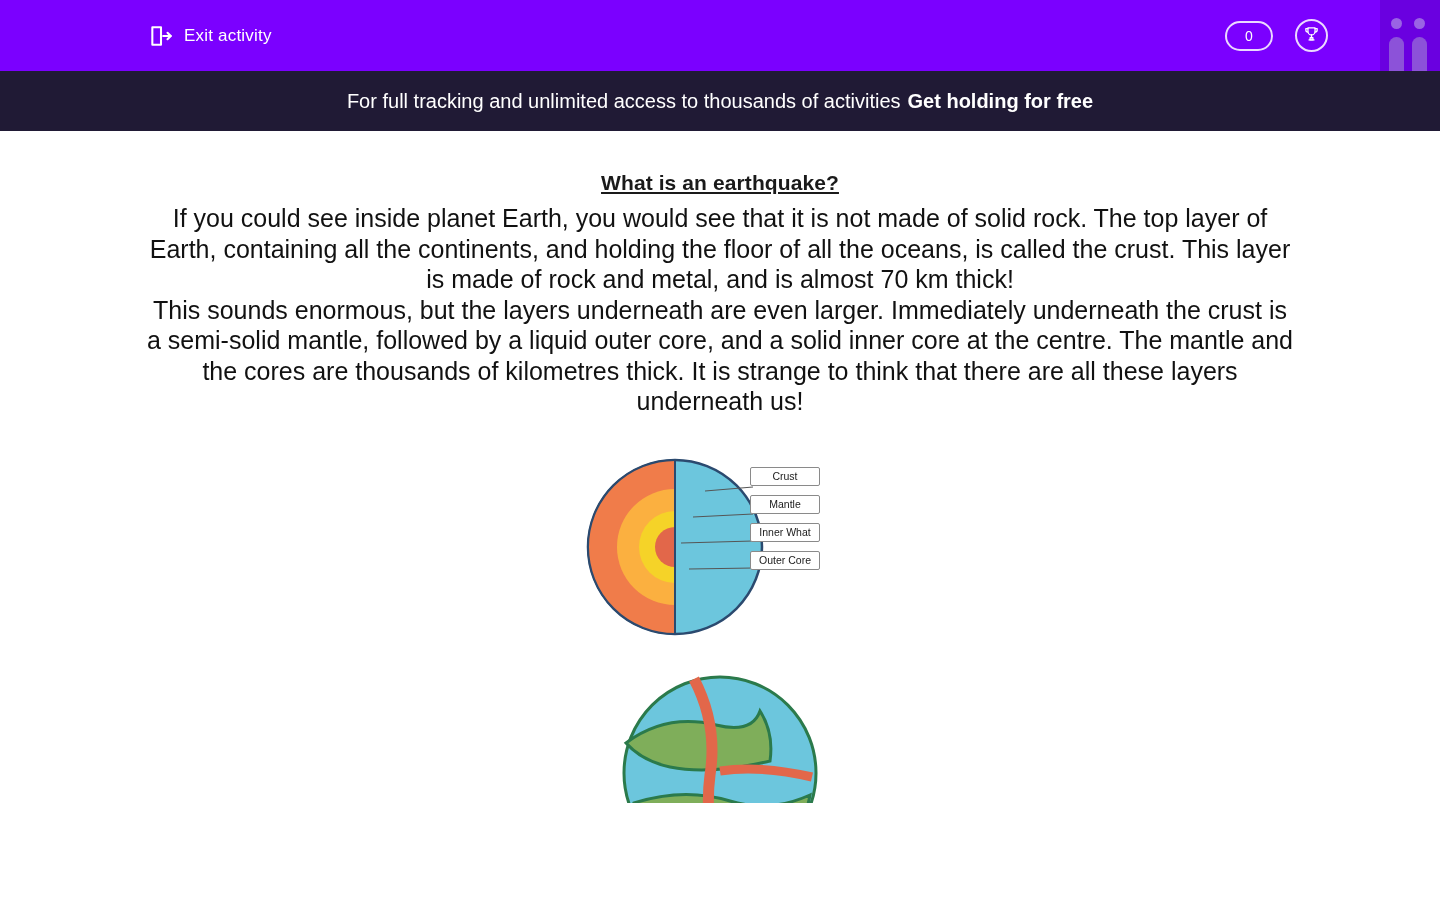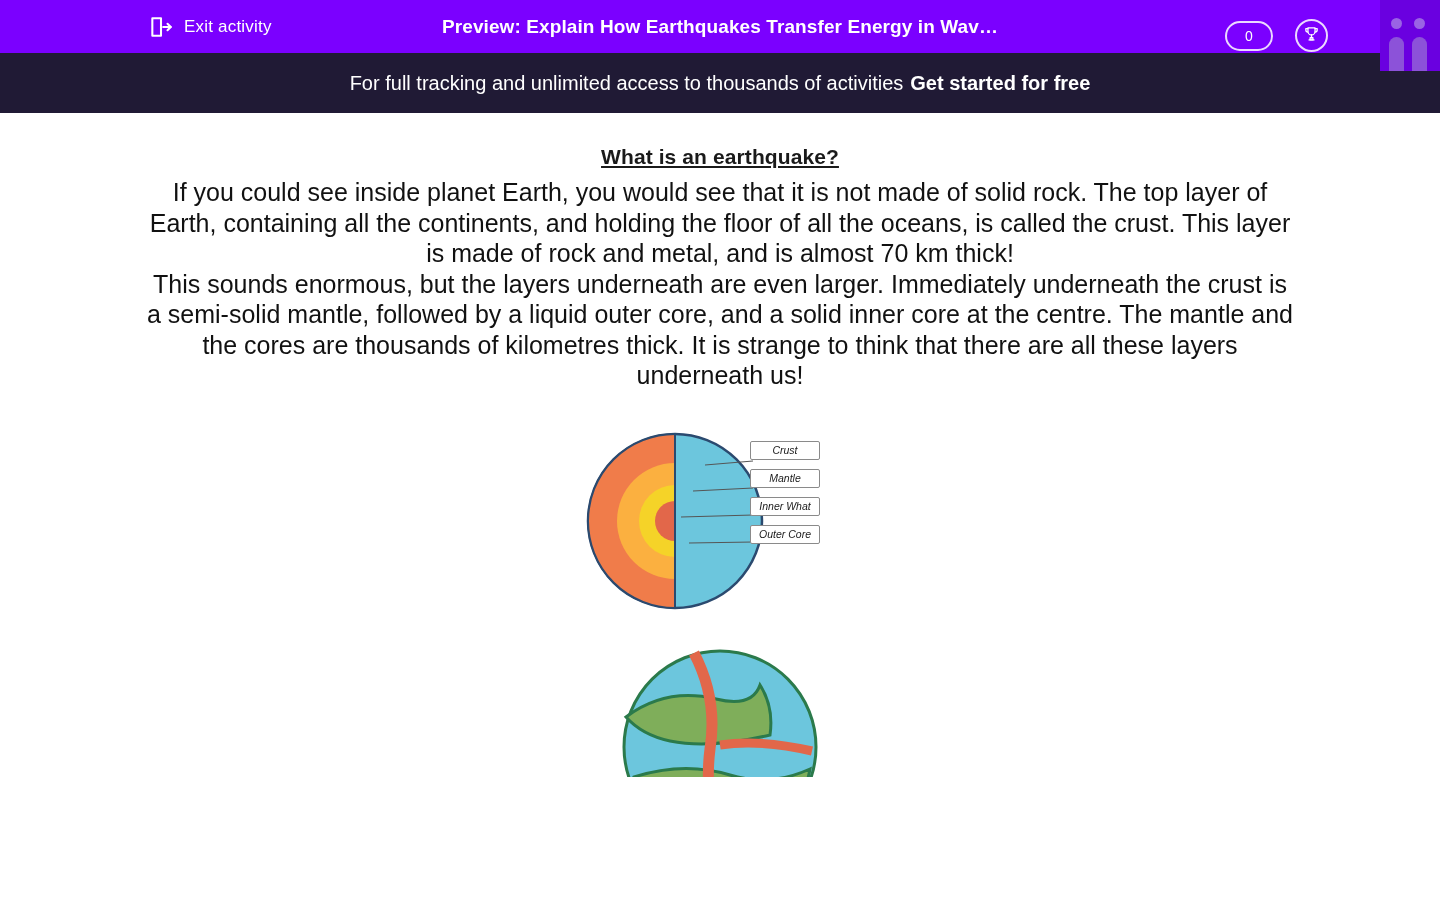"Exit activity" .topbar { height: 53px -> 71px }
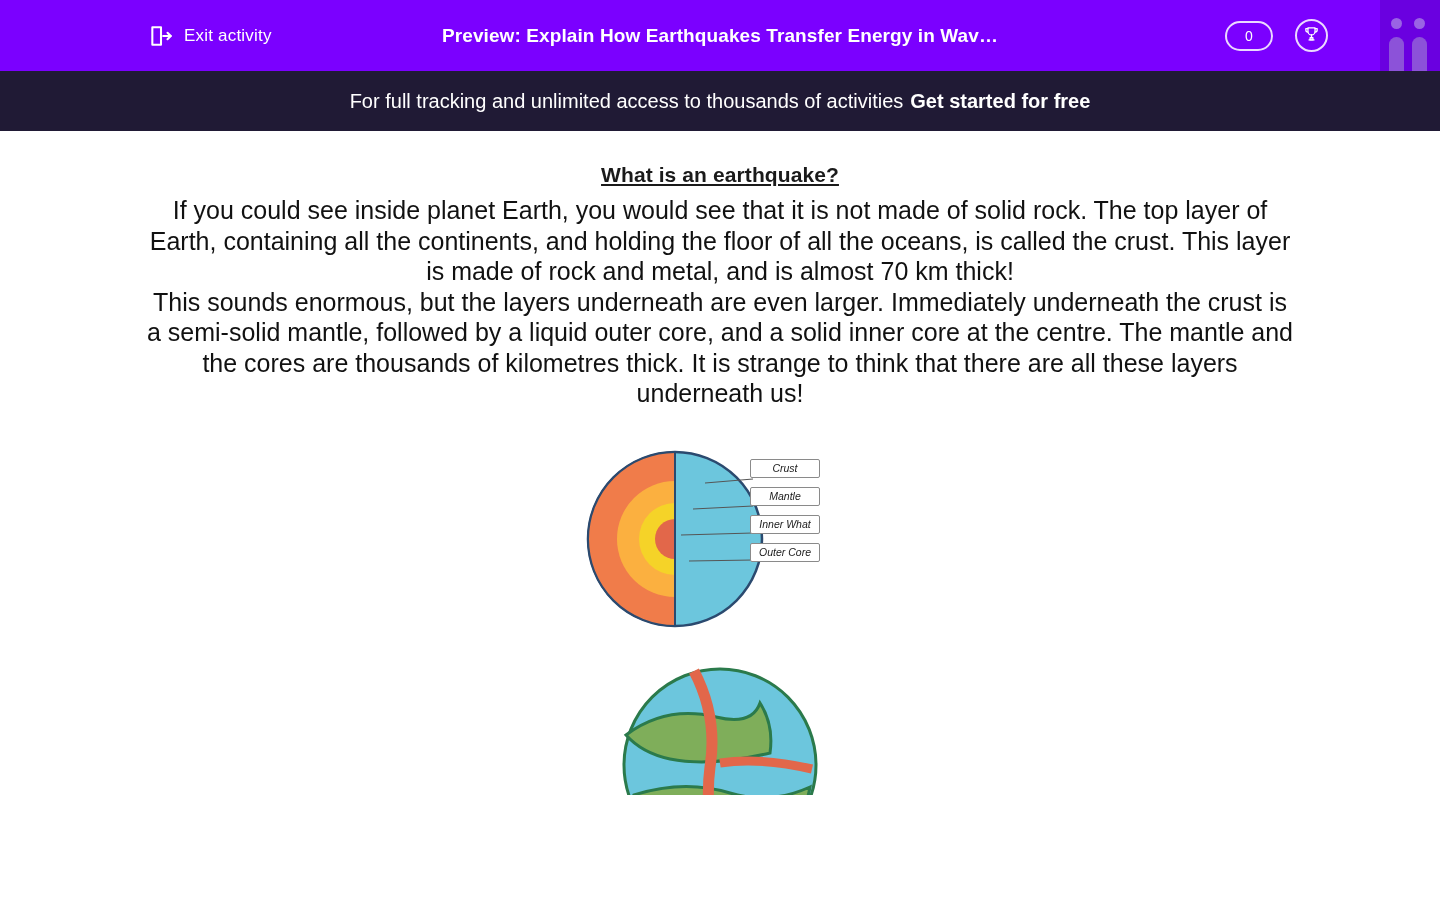"Preview: Explain How Earthquakes" div.preview-title { html: <div>Preview: Explain How Earthquakes Transfer Energy in Wav…</div> -> none }
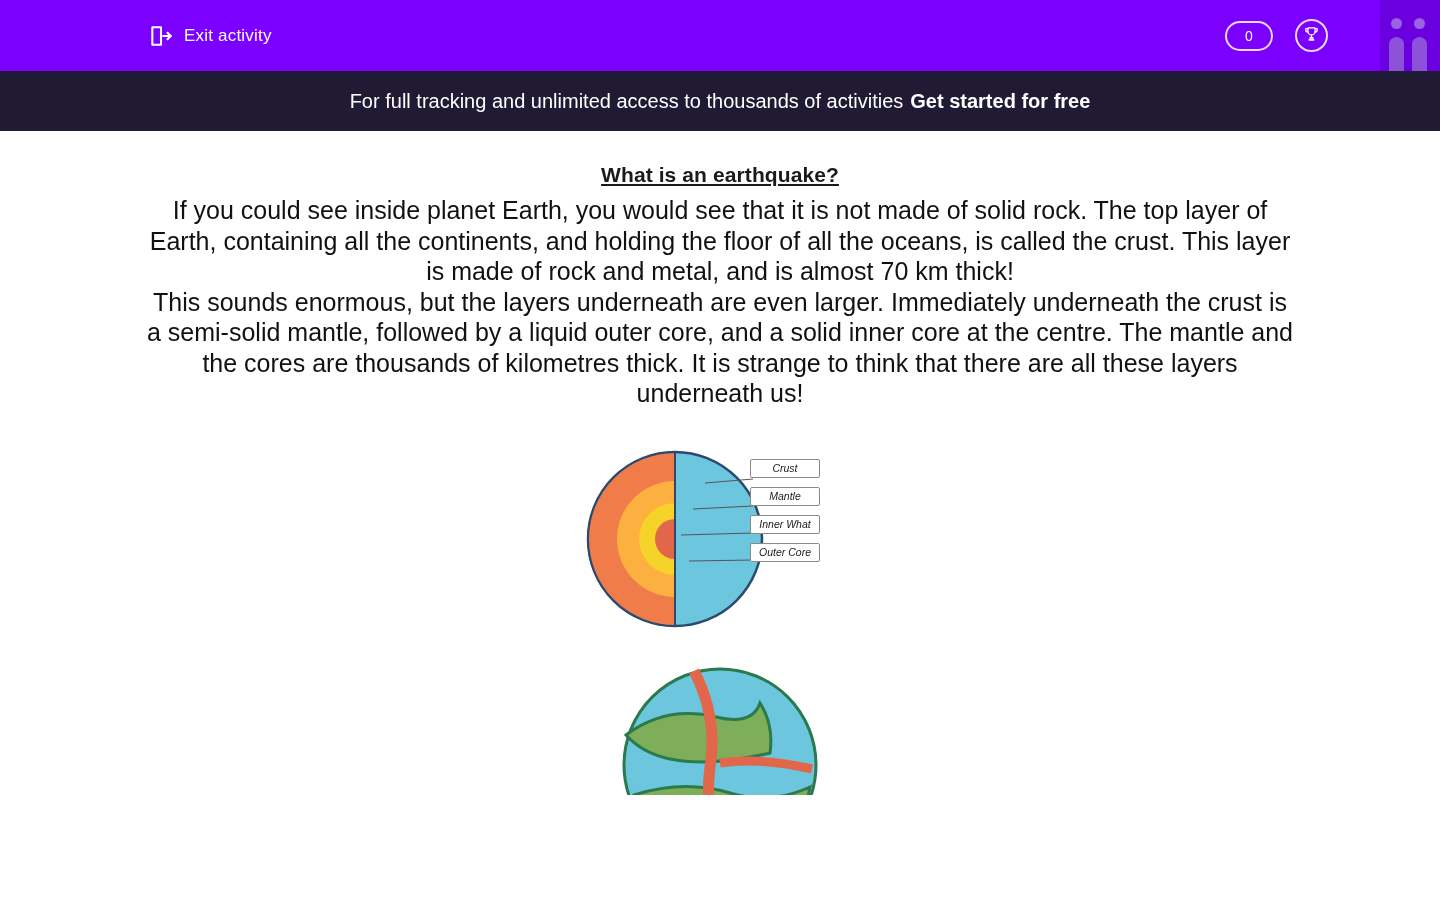"Get started for free" span.promo-cta { text: started -> holding }
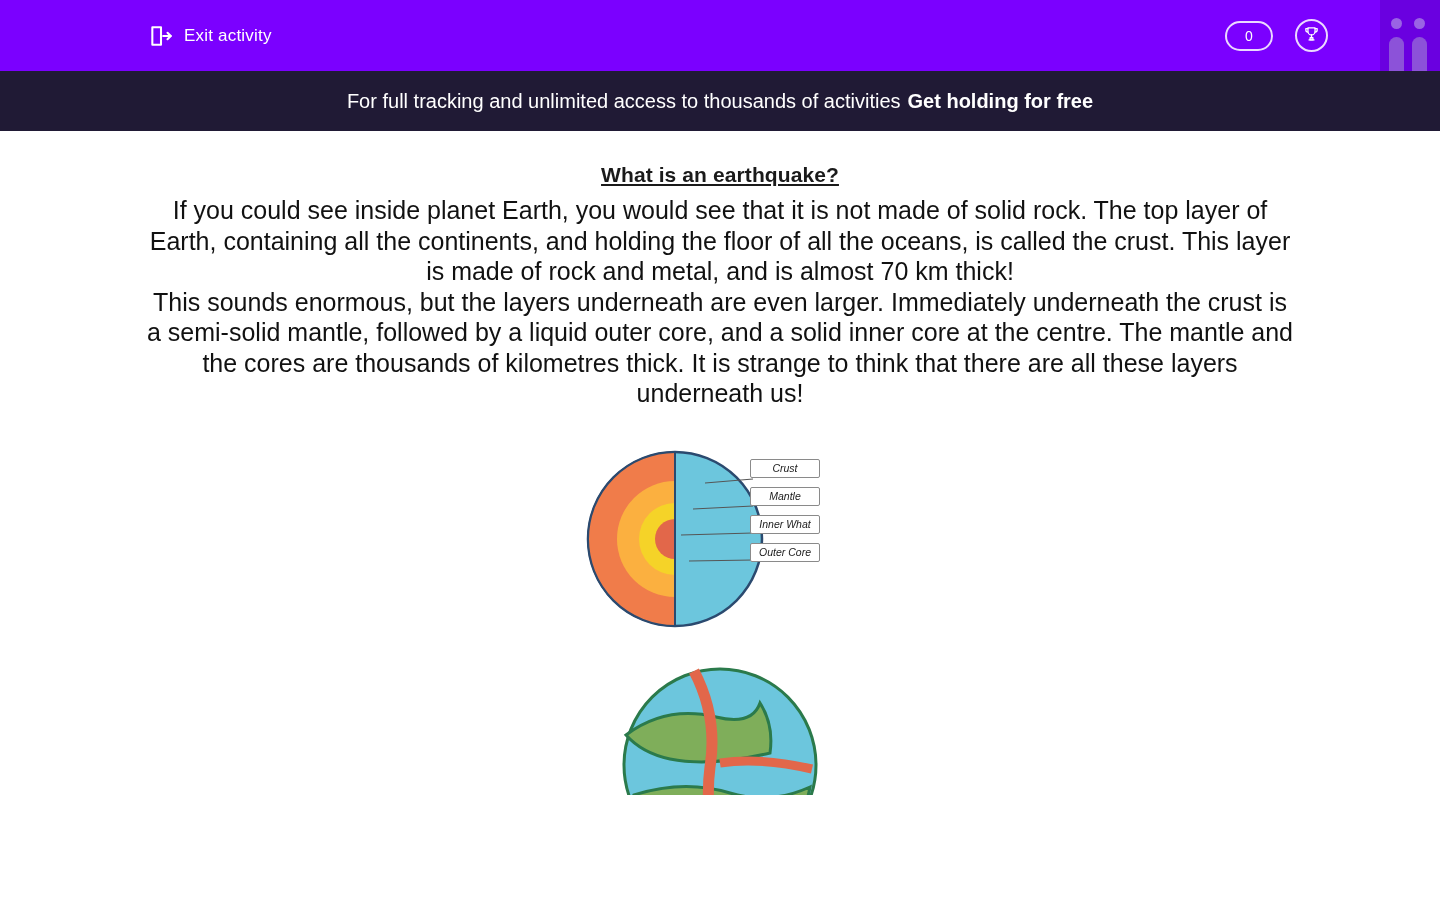"What is an earthquake?" .content { padding-top: 32px -> 40px }
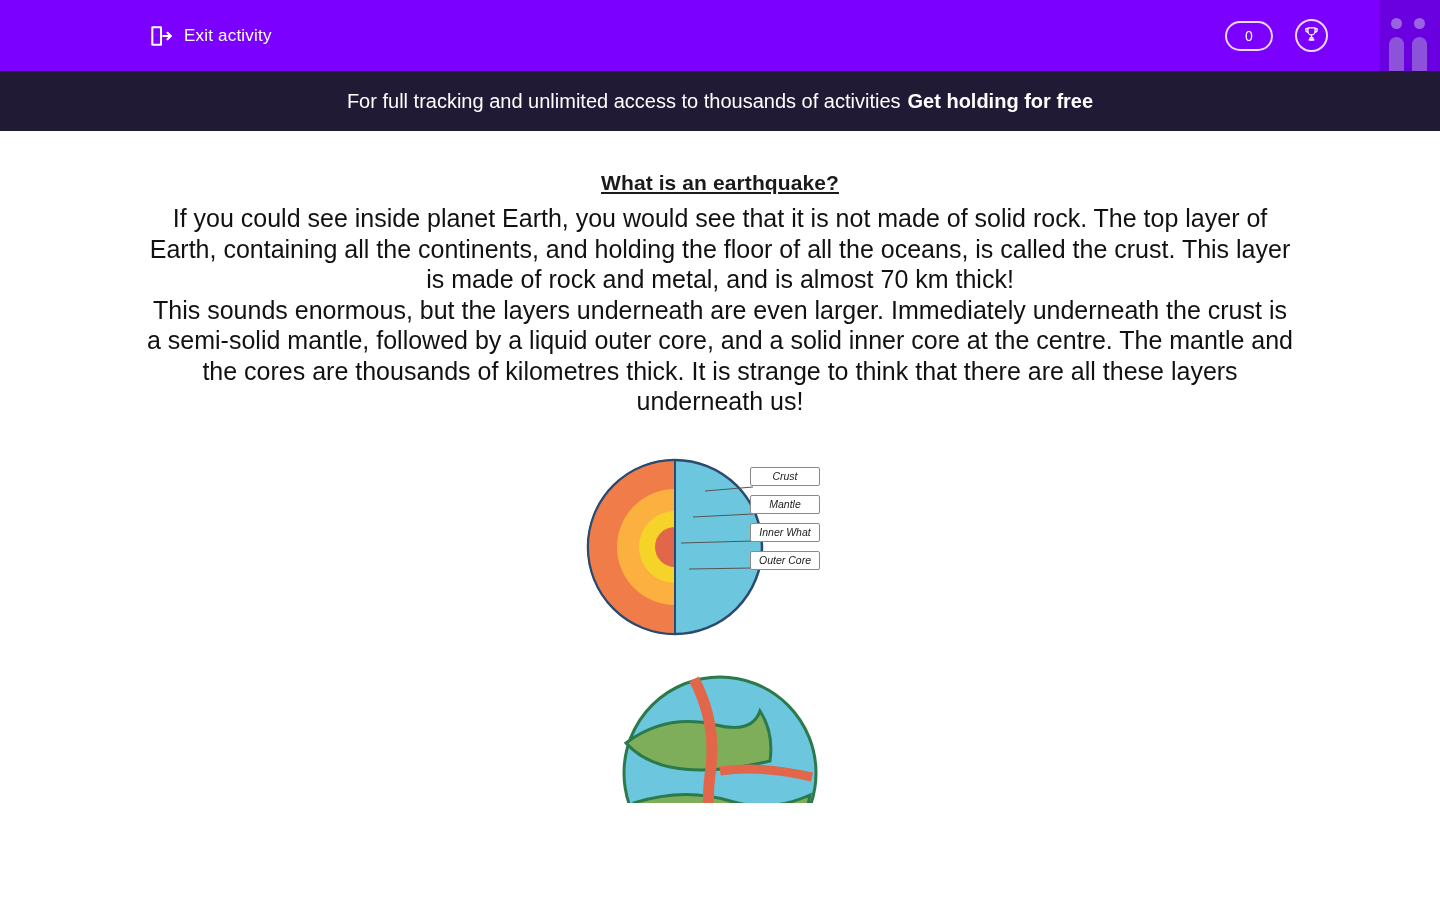"Crust" .callouts { font-style: italic -> none }
